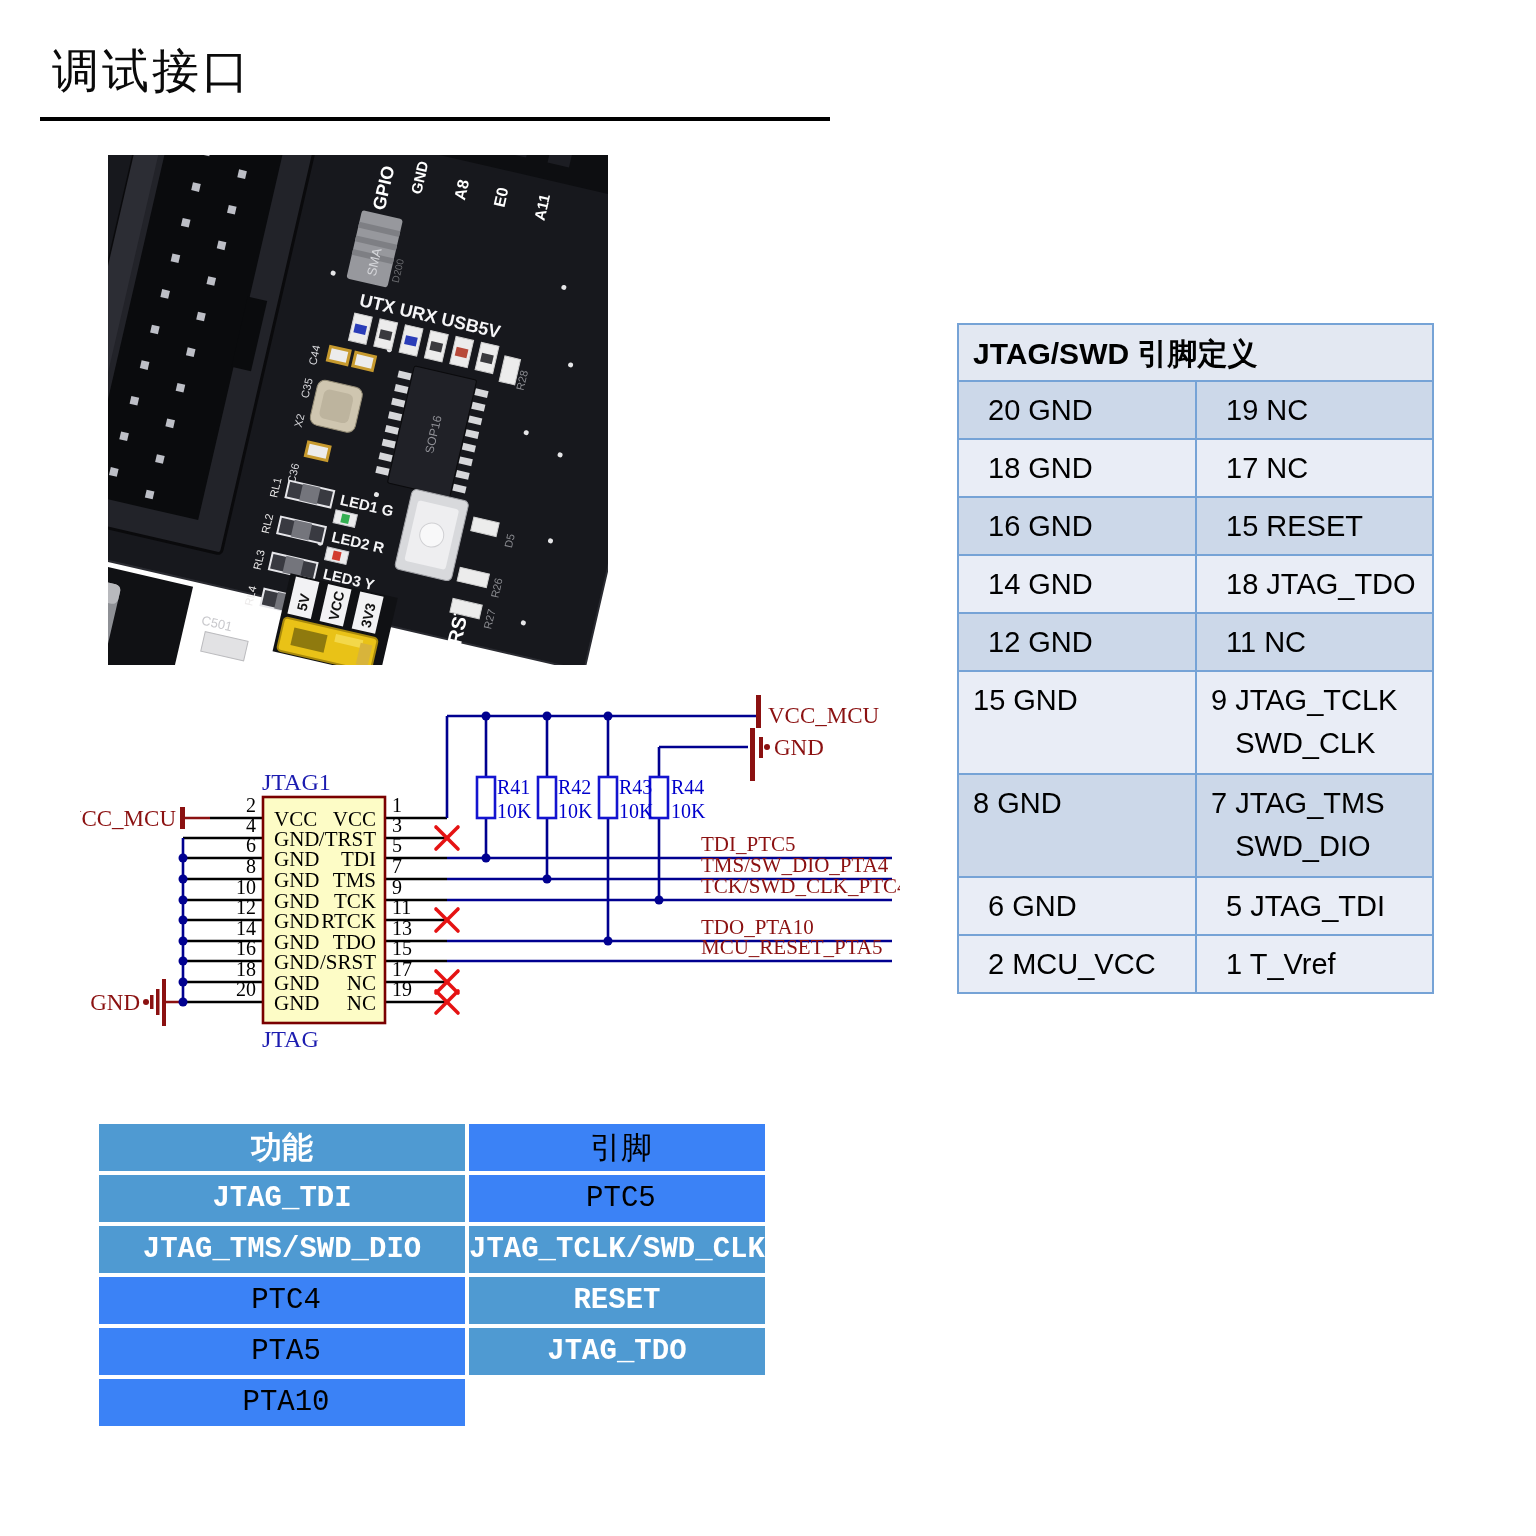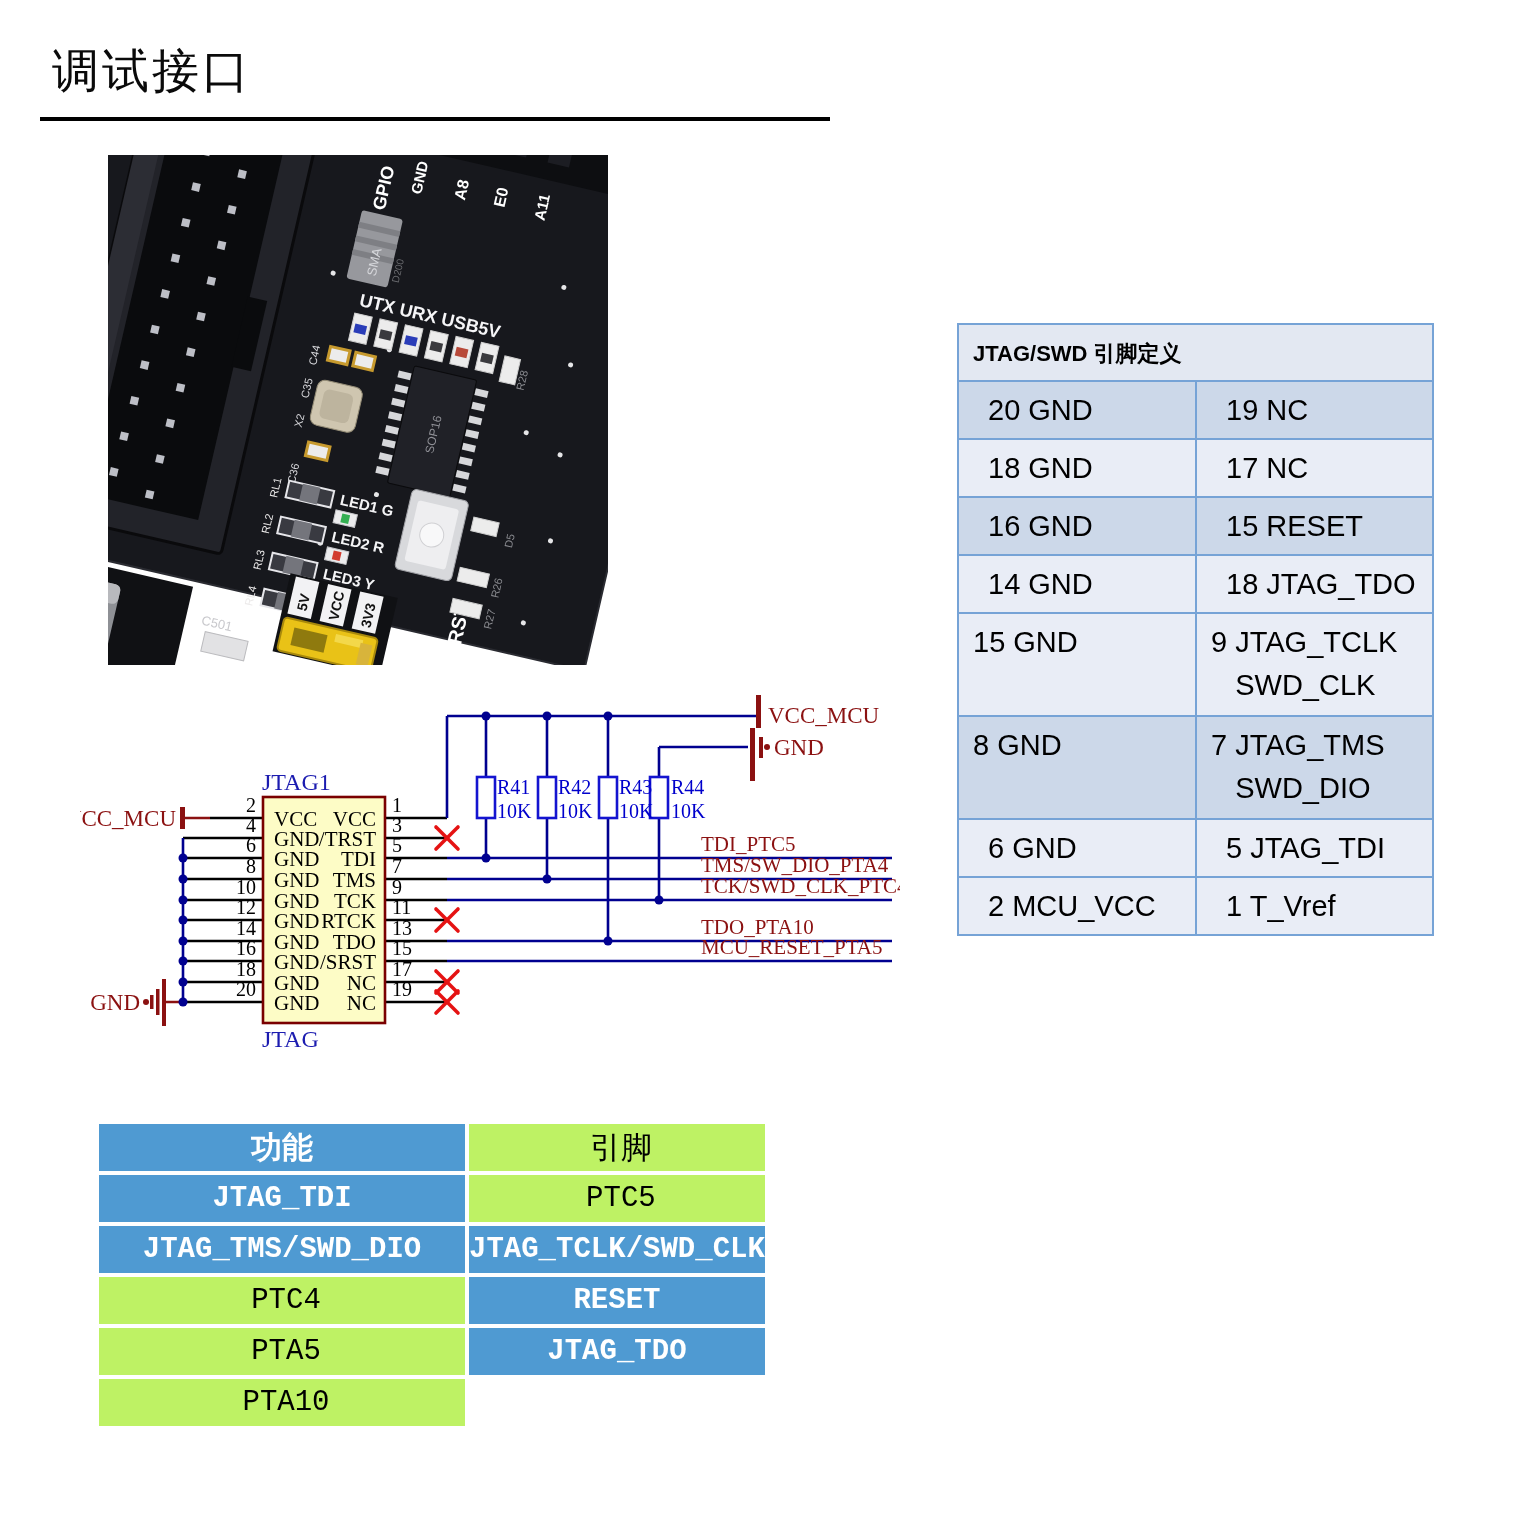"JTAG/SWD 引脚定义" .pin-table .hdr td { font-size: 22px -> 30px }
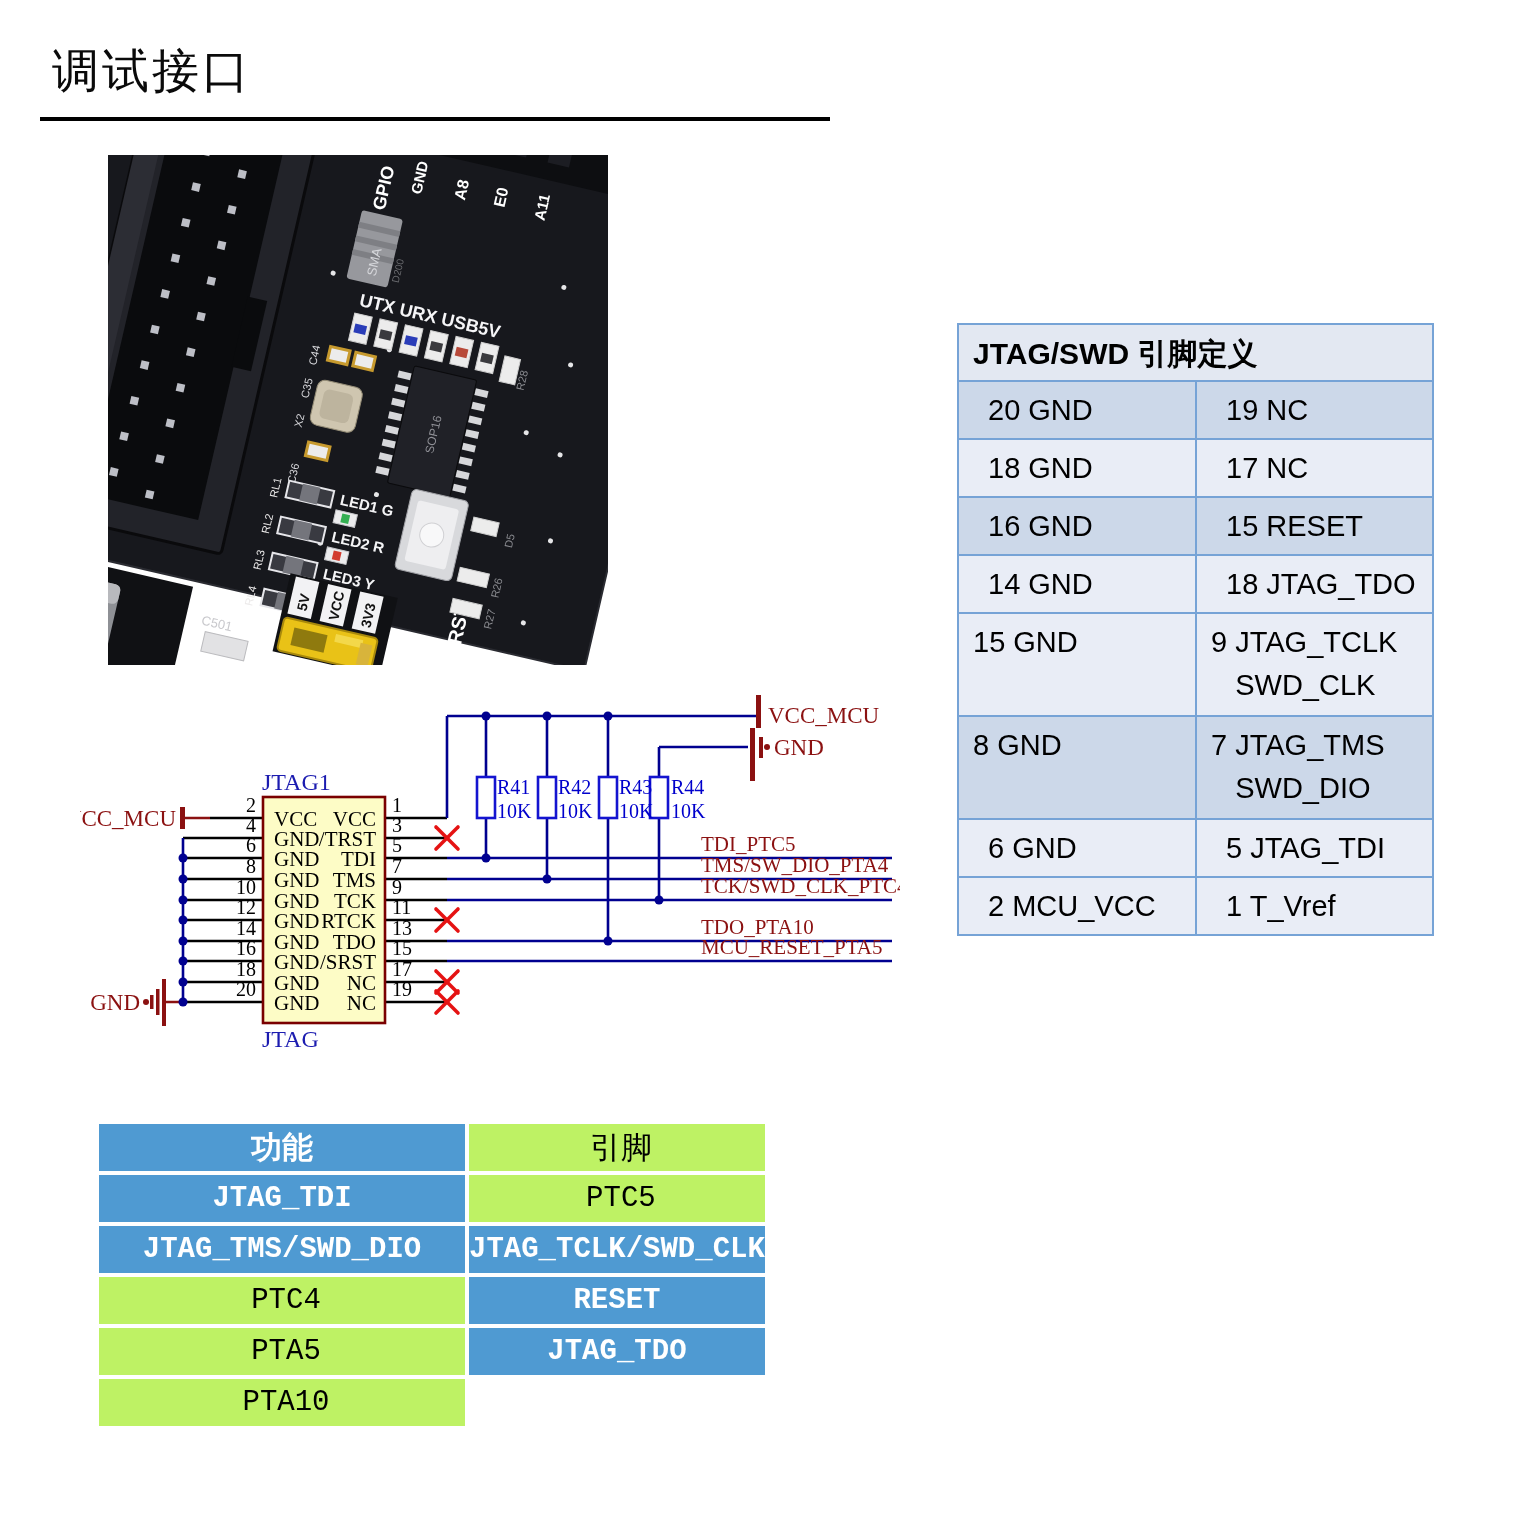"12 GND" tr.dark { html: none -> <tr> <td>12 GND</td> <td>11 NC</td> </tr> }
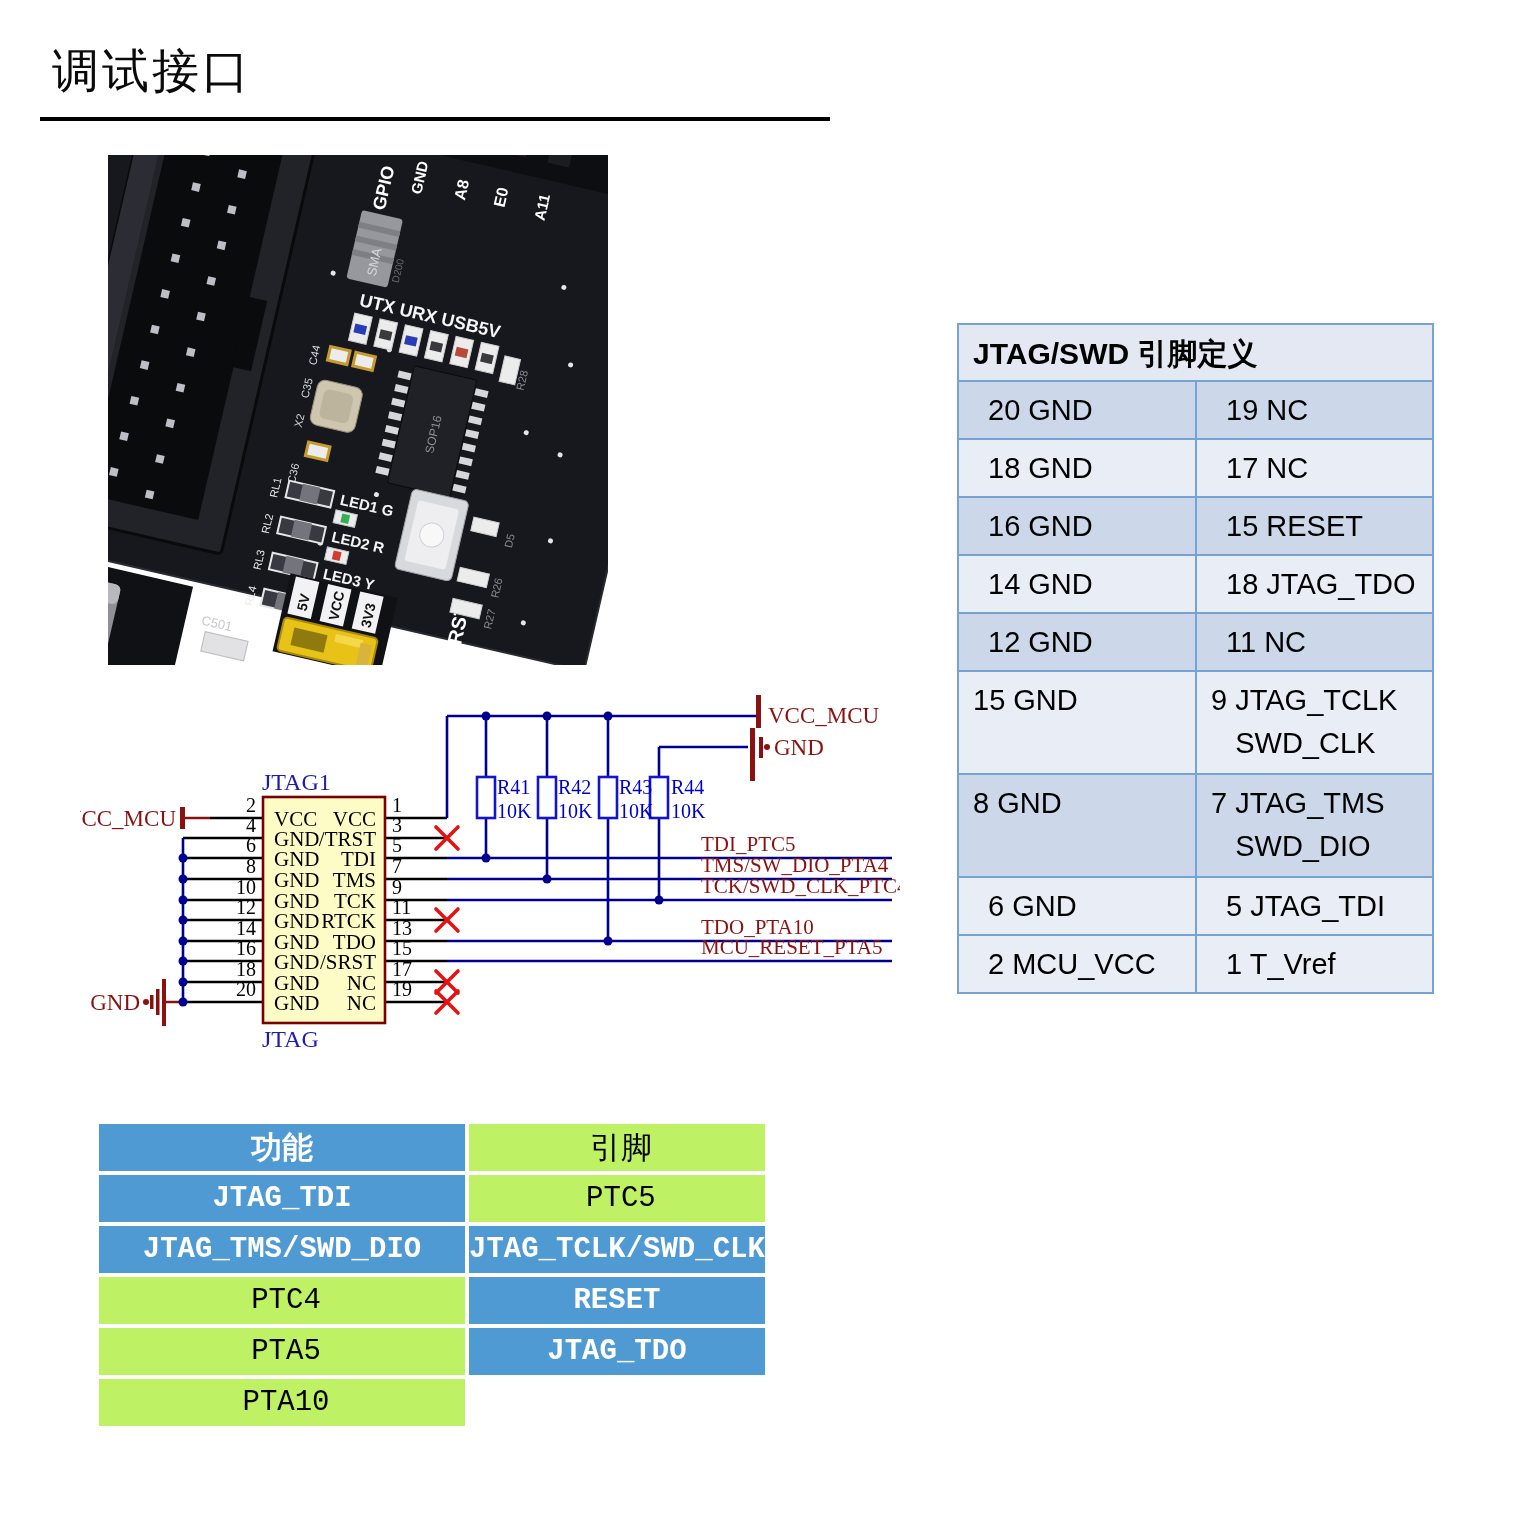"引脚" .func-table .lite { background: #bef264 -> #3b82f6 }
